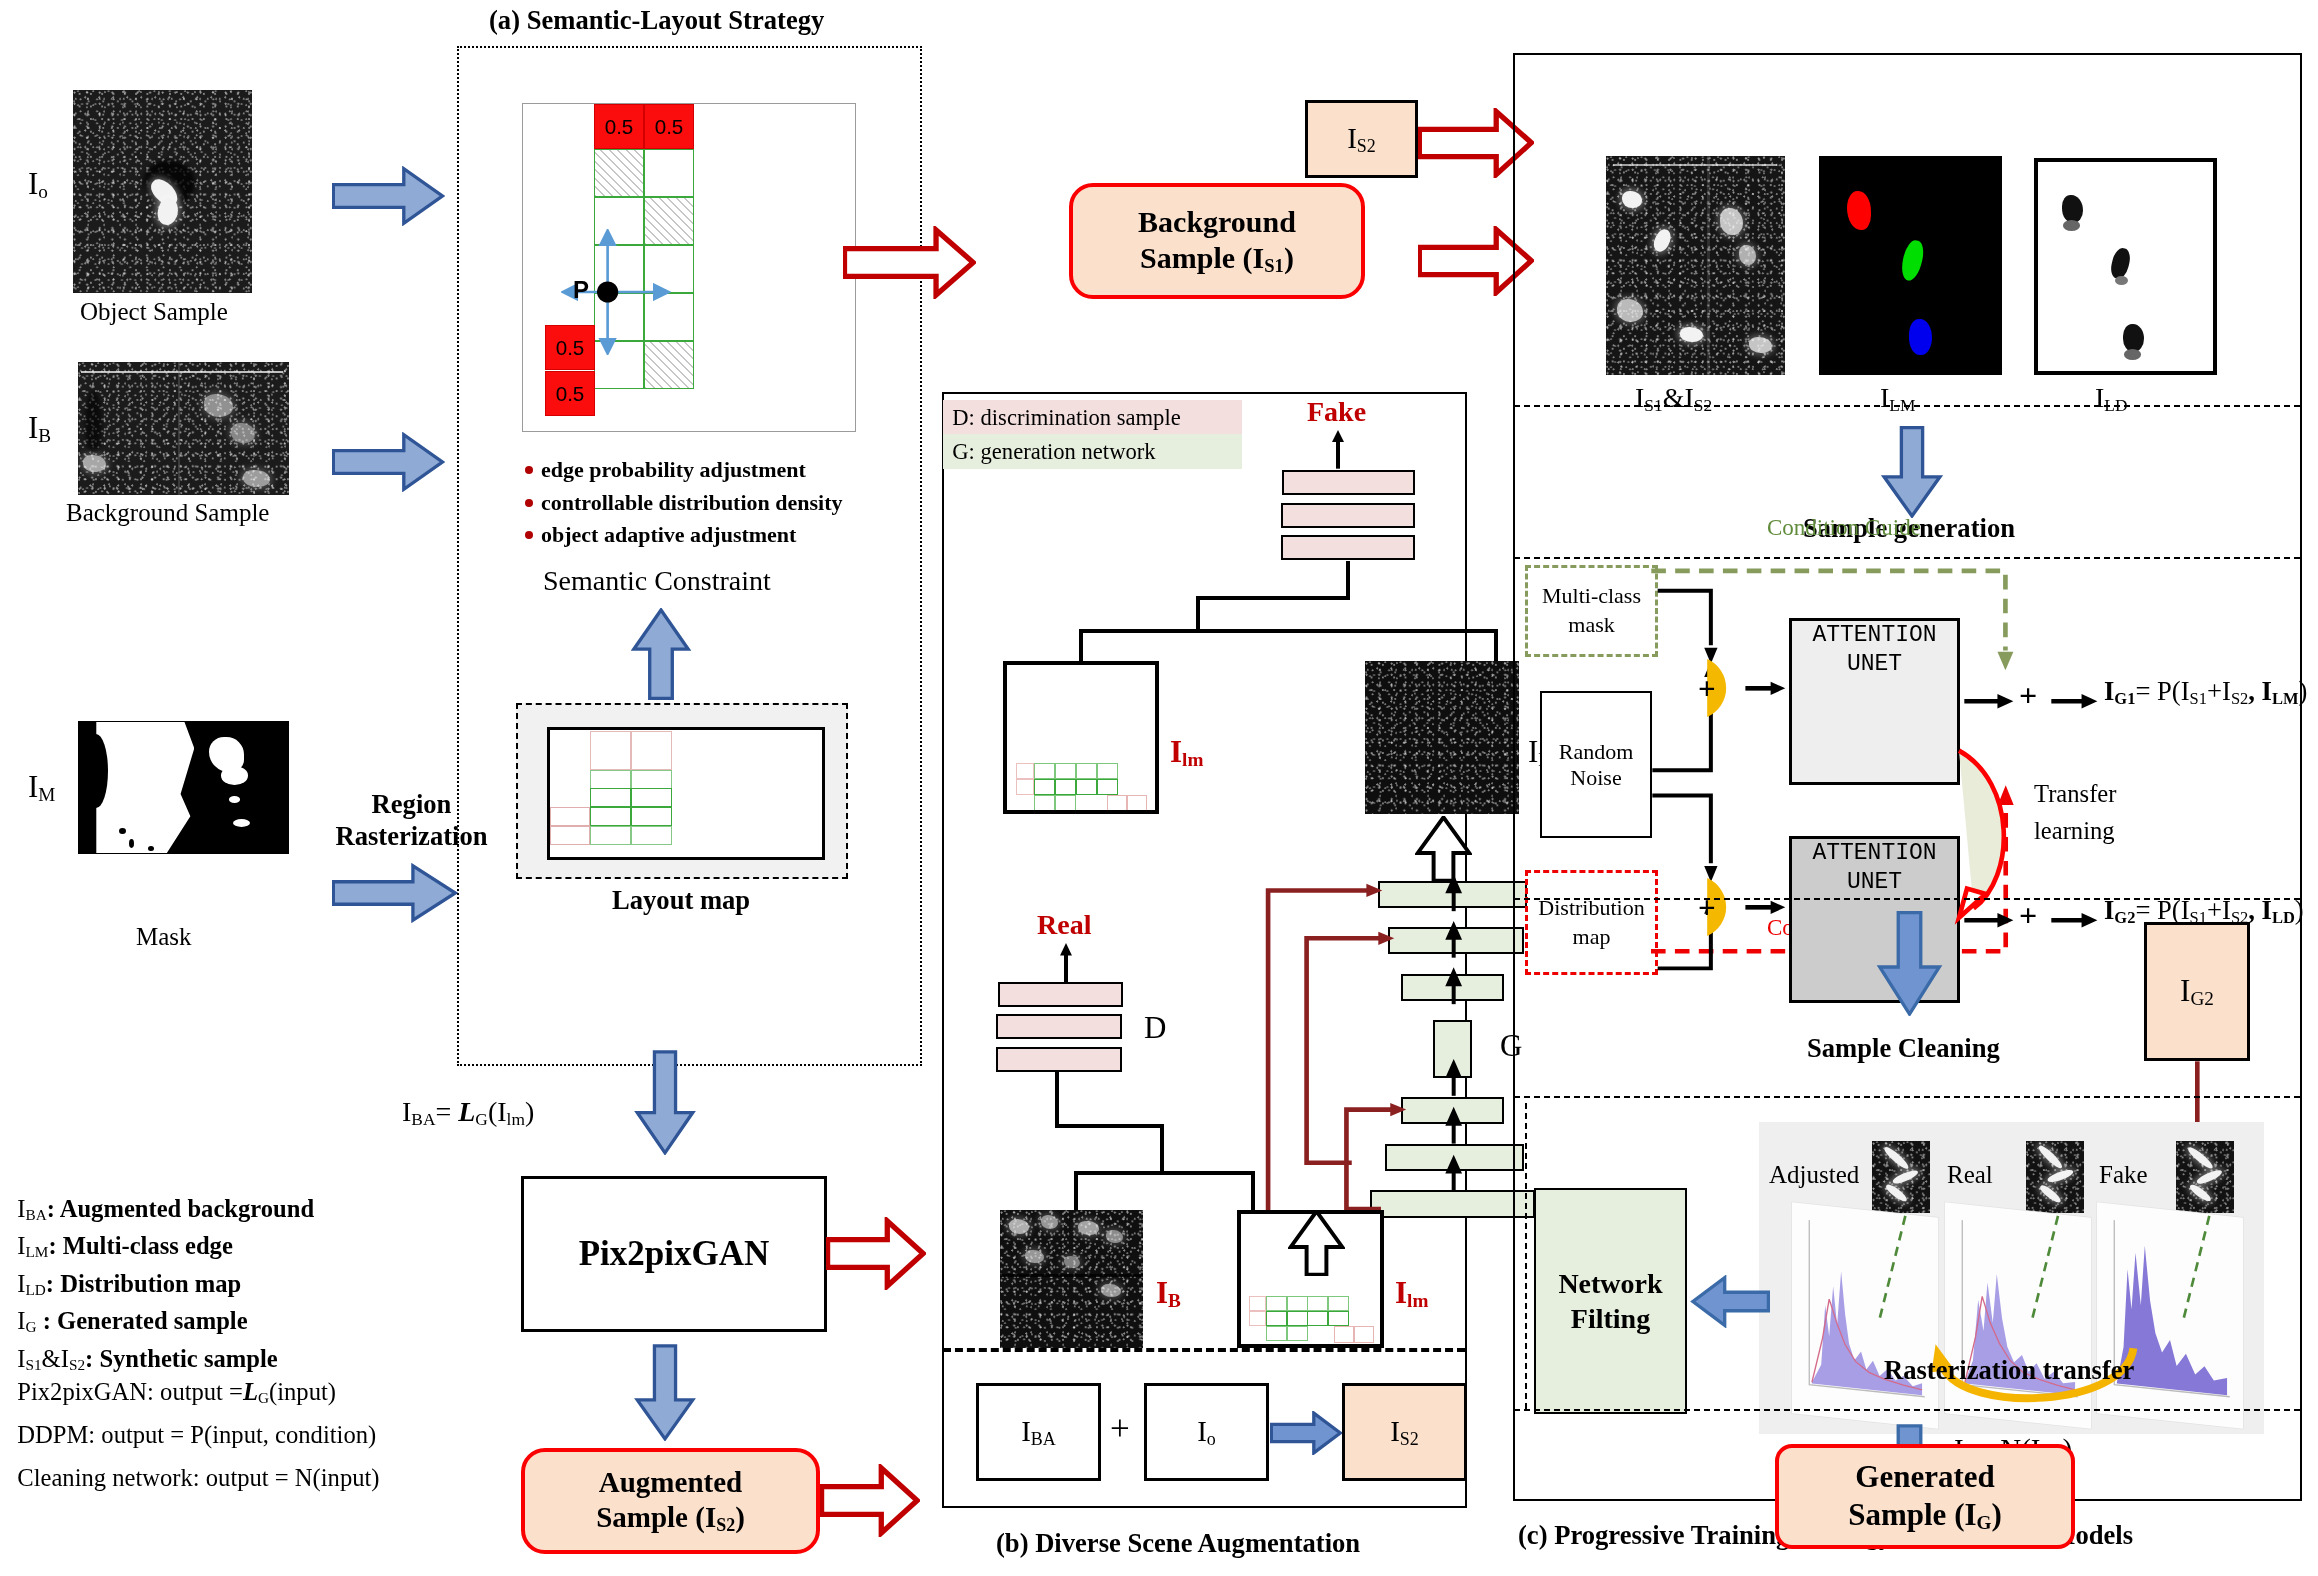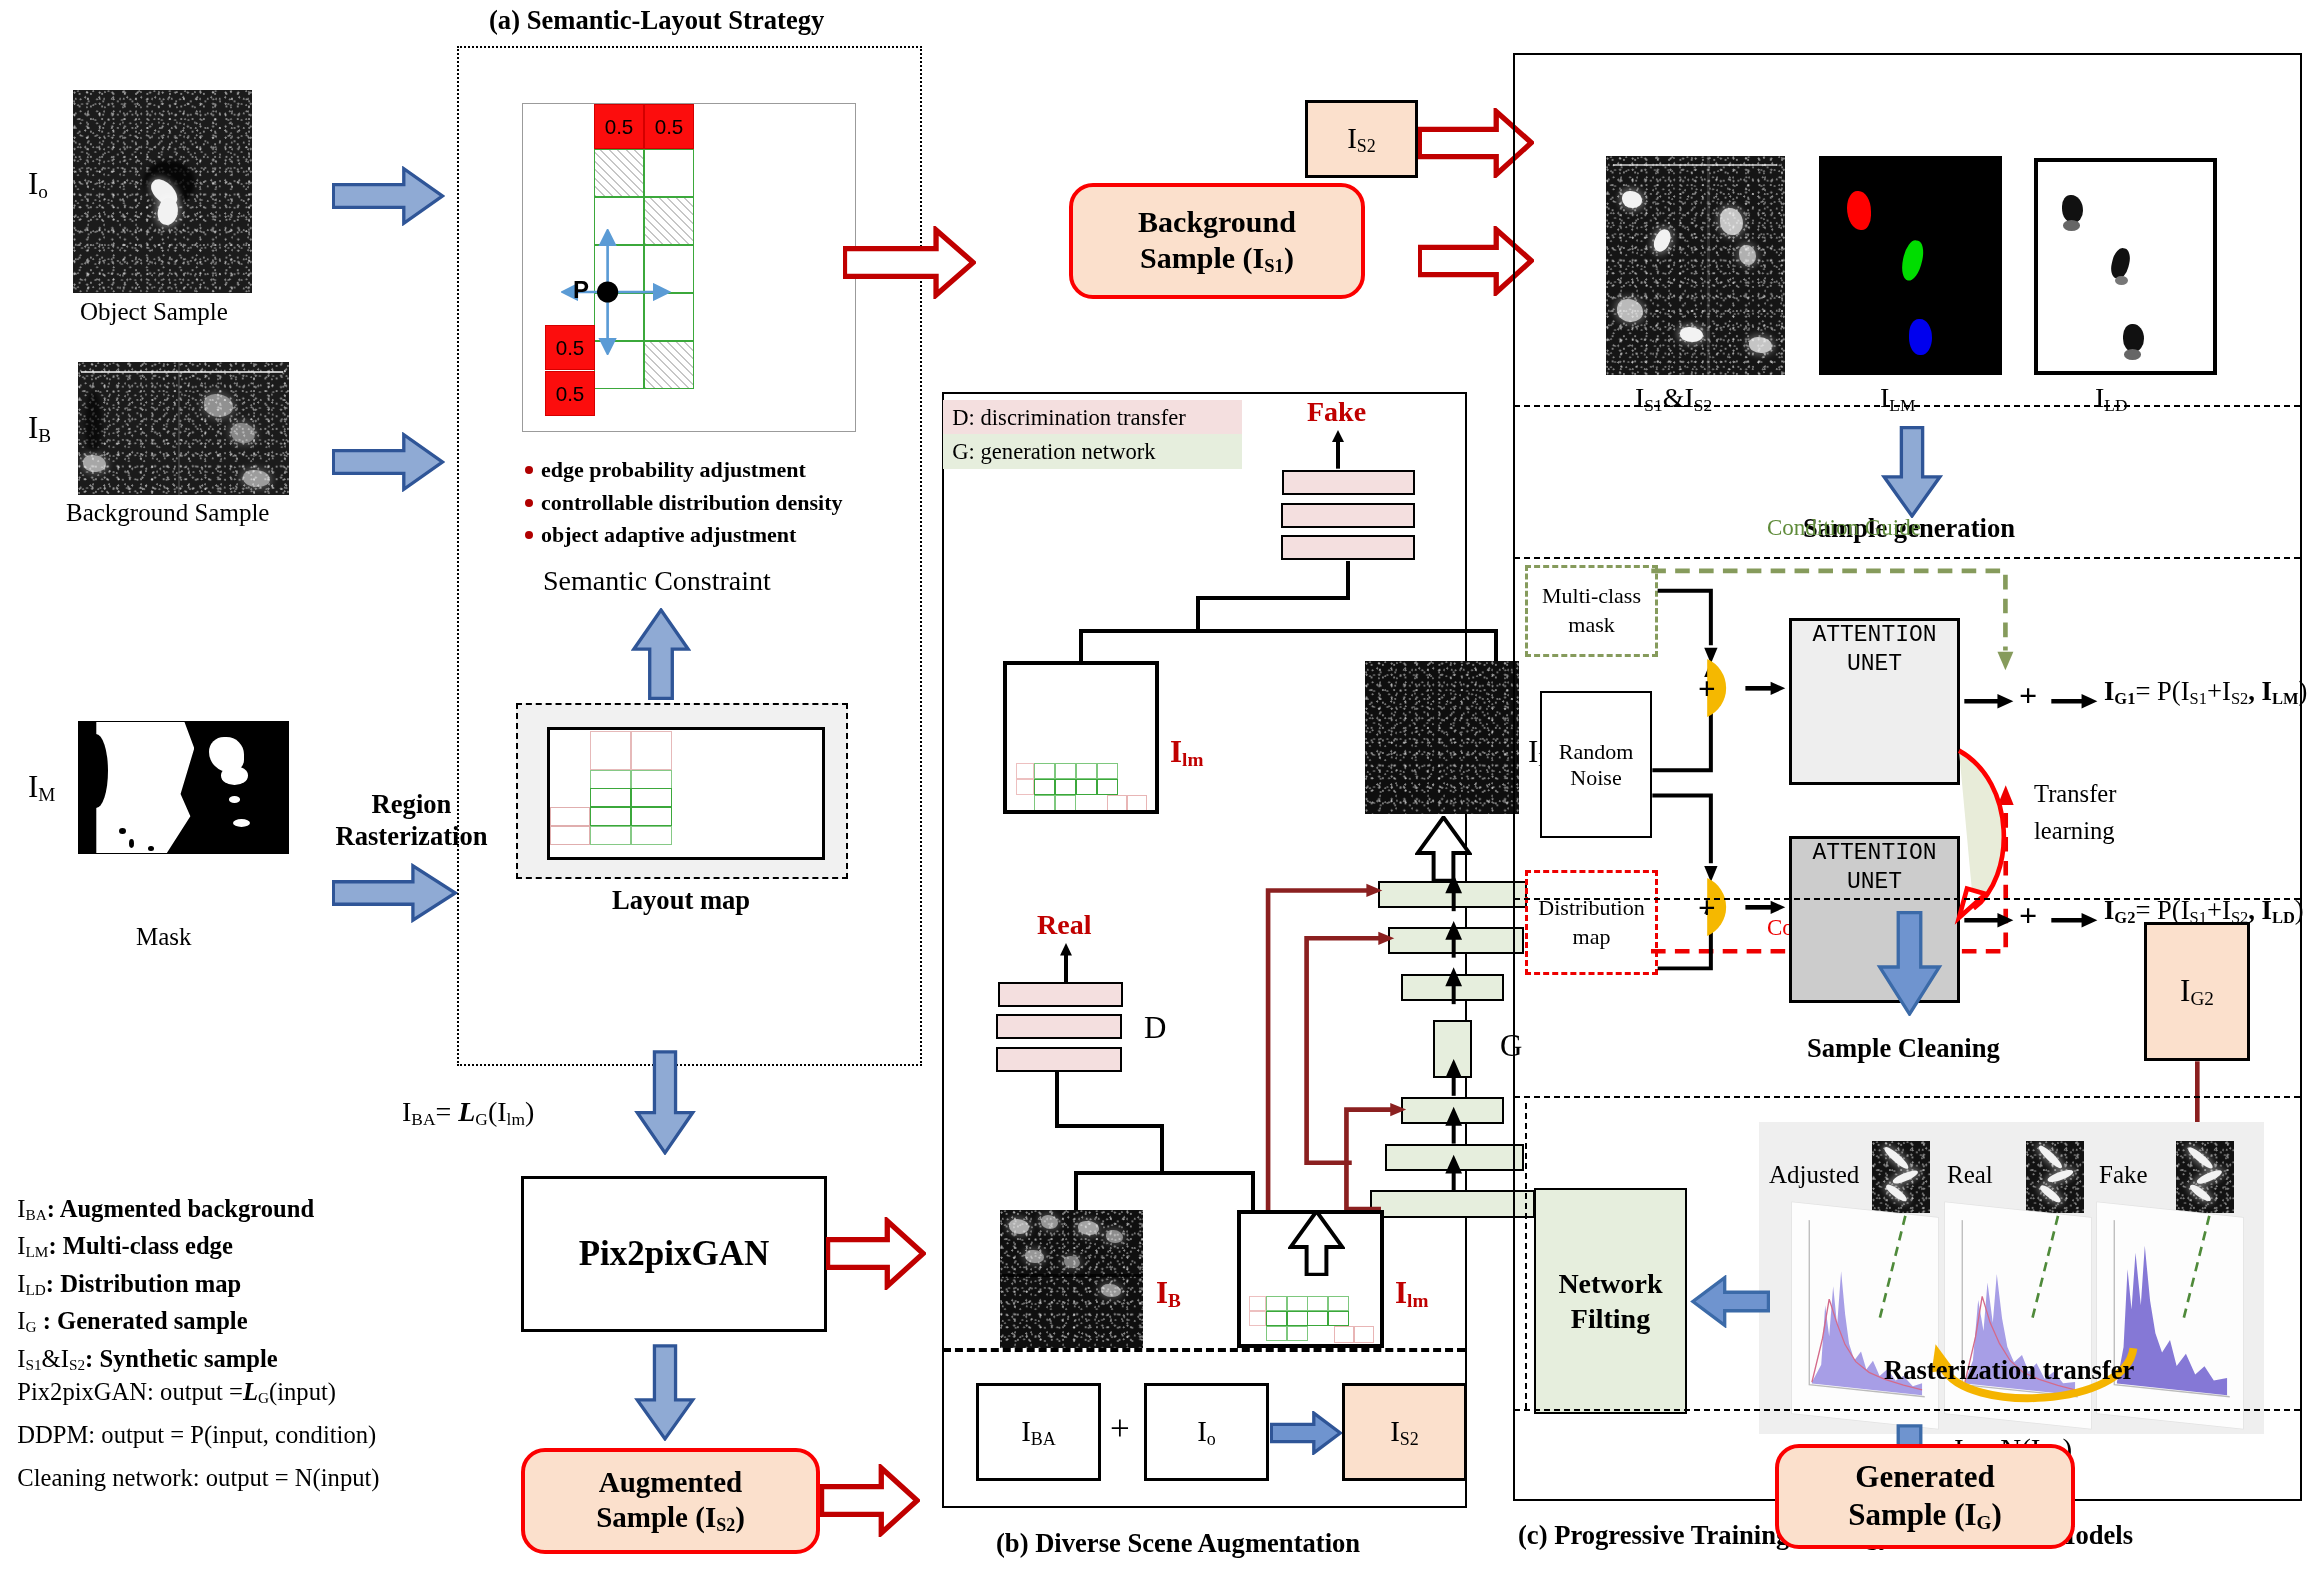"D: discrimination transfer" div.abs { text: transfer -> sample }
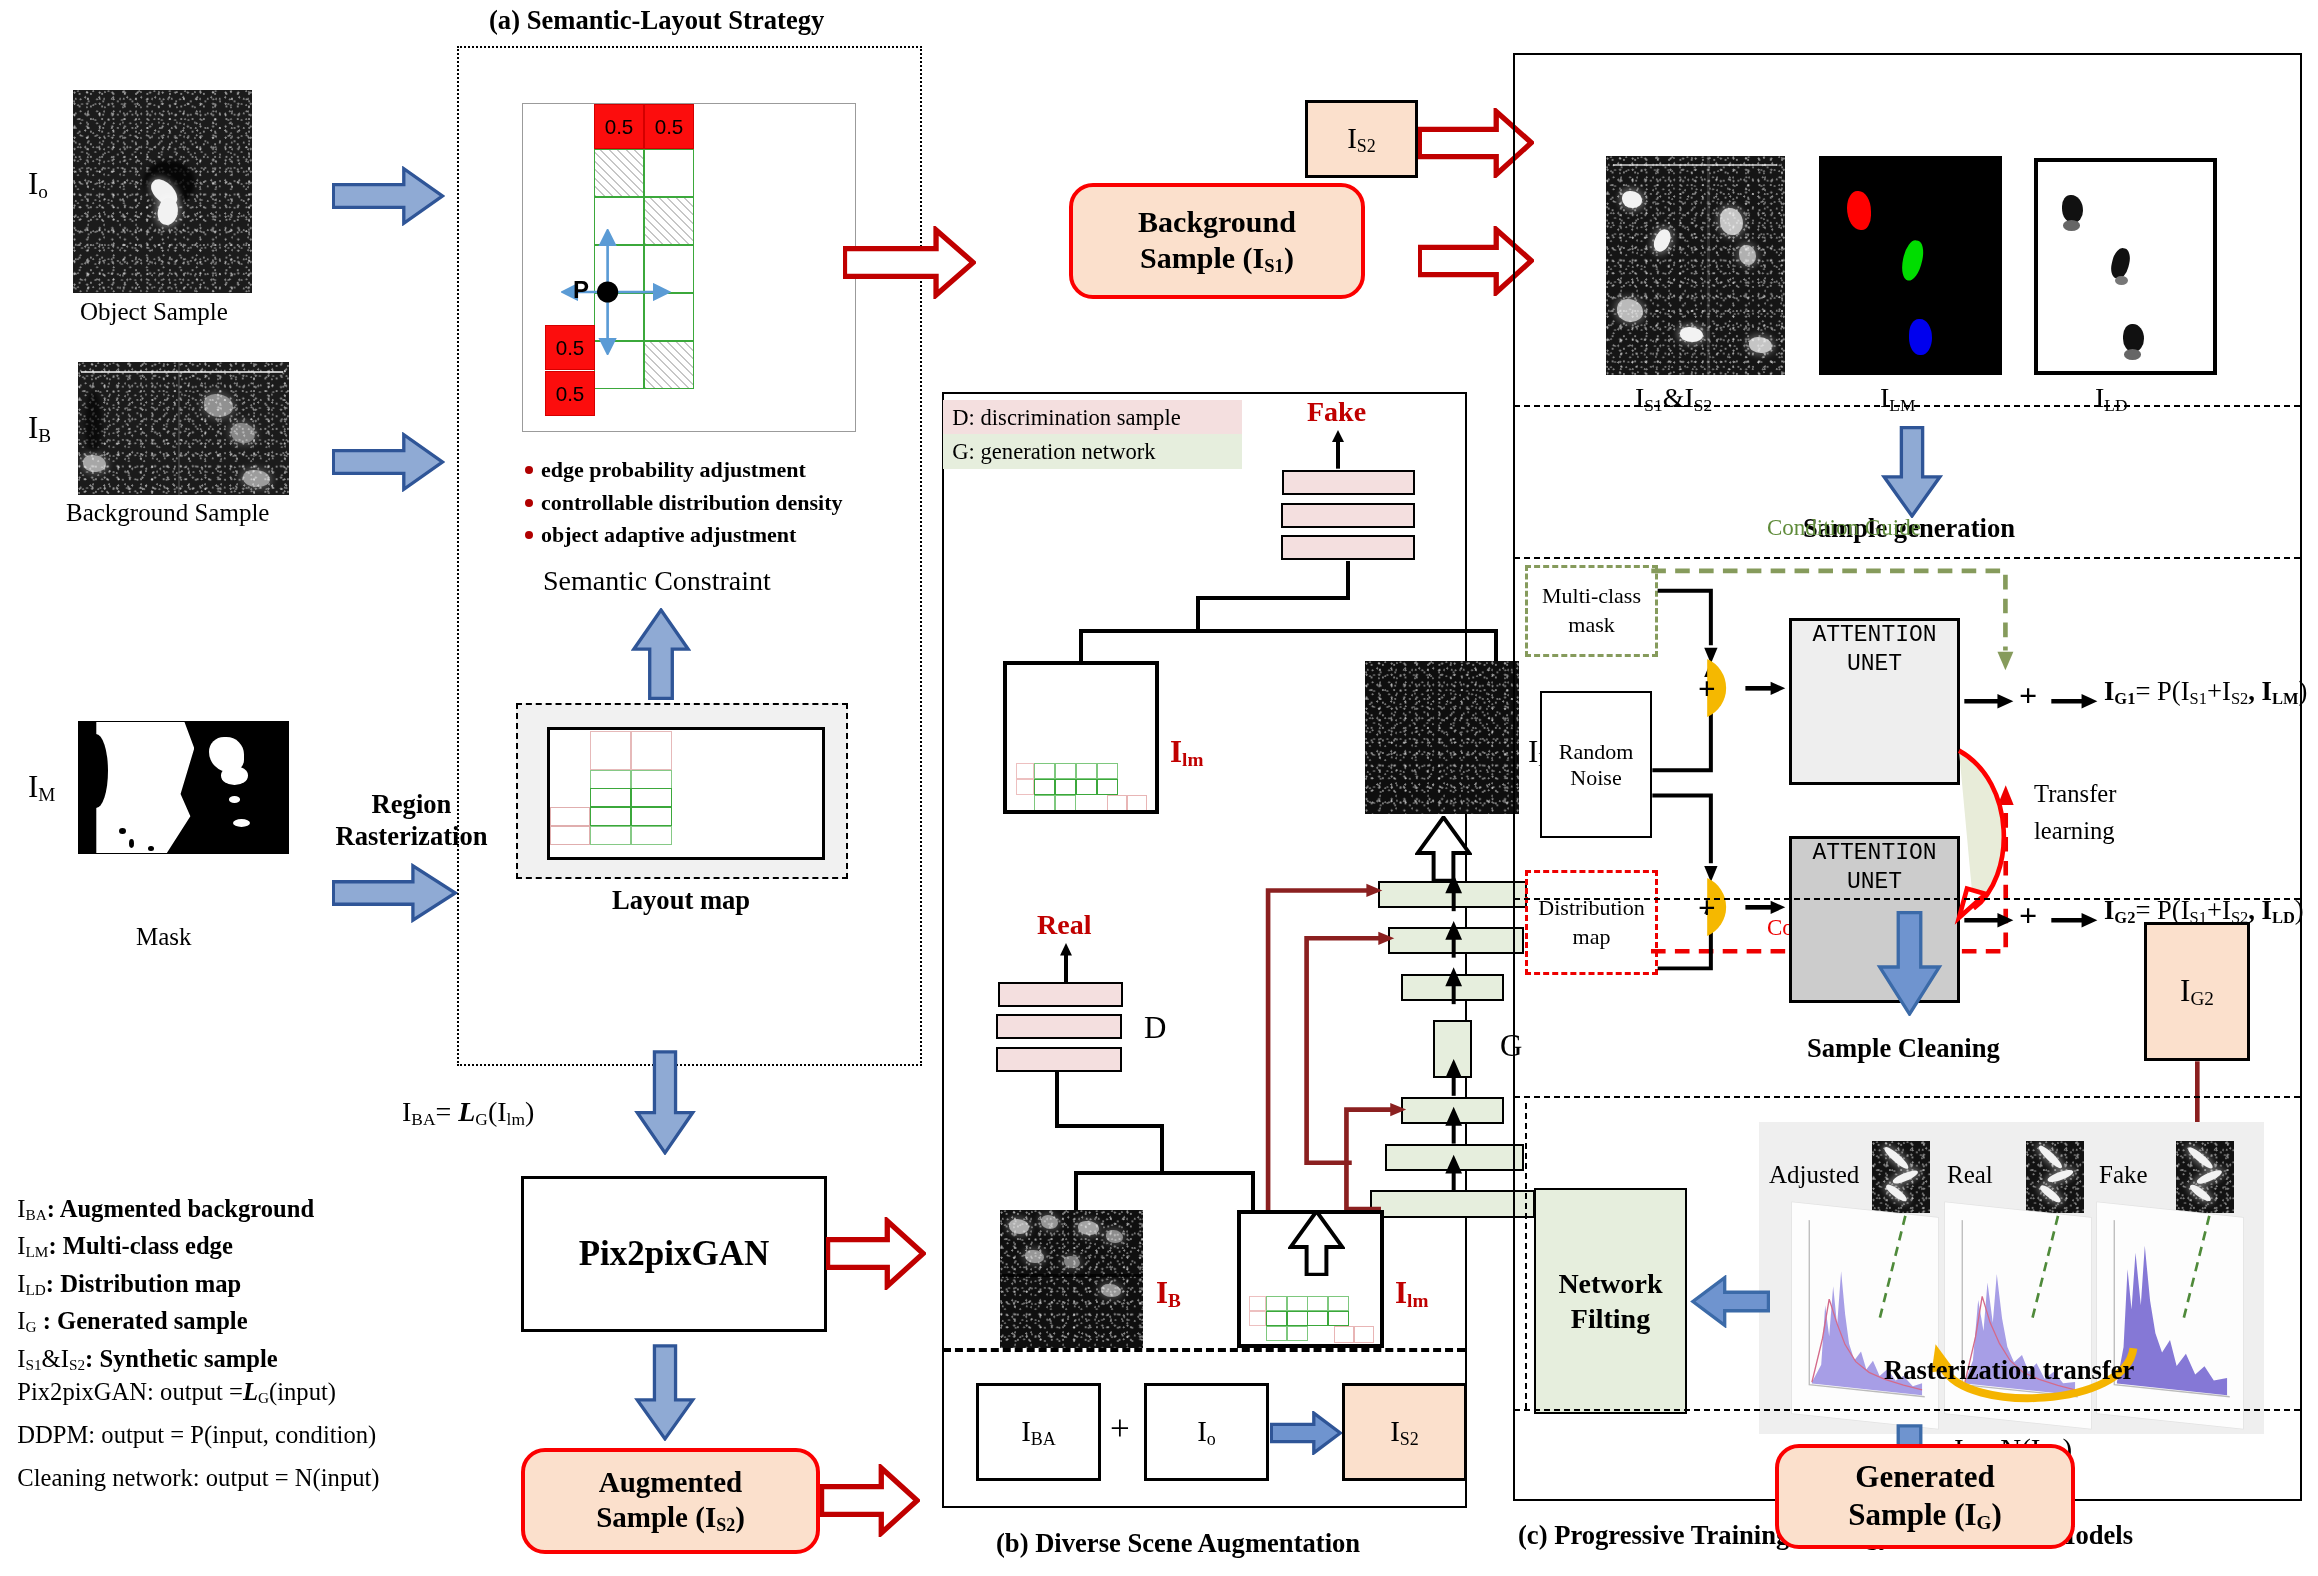"Generated" div.node-pill { border-radius: none -> 17px }
